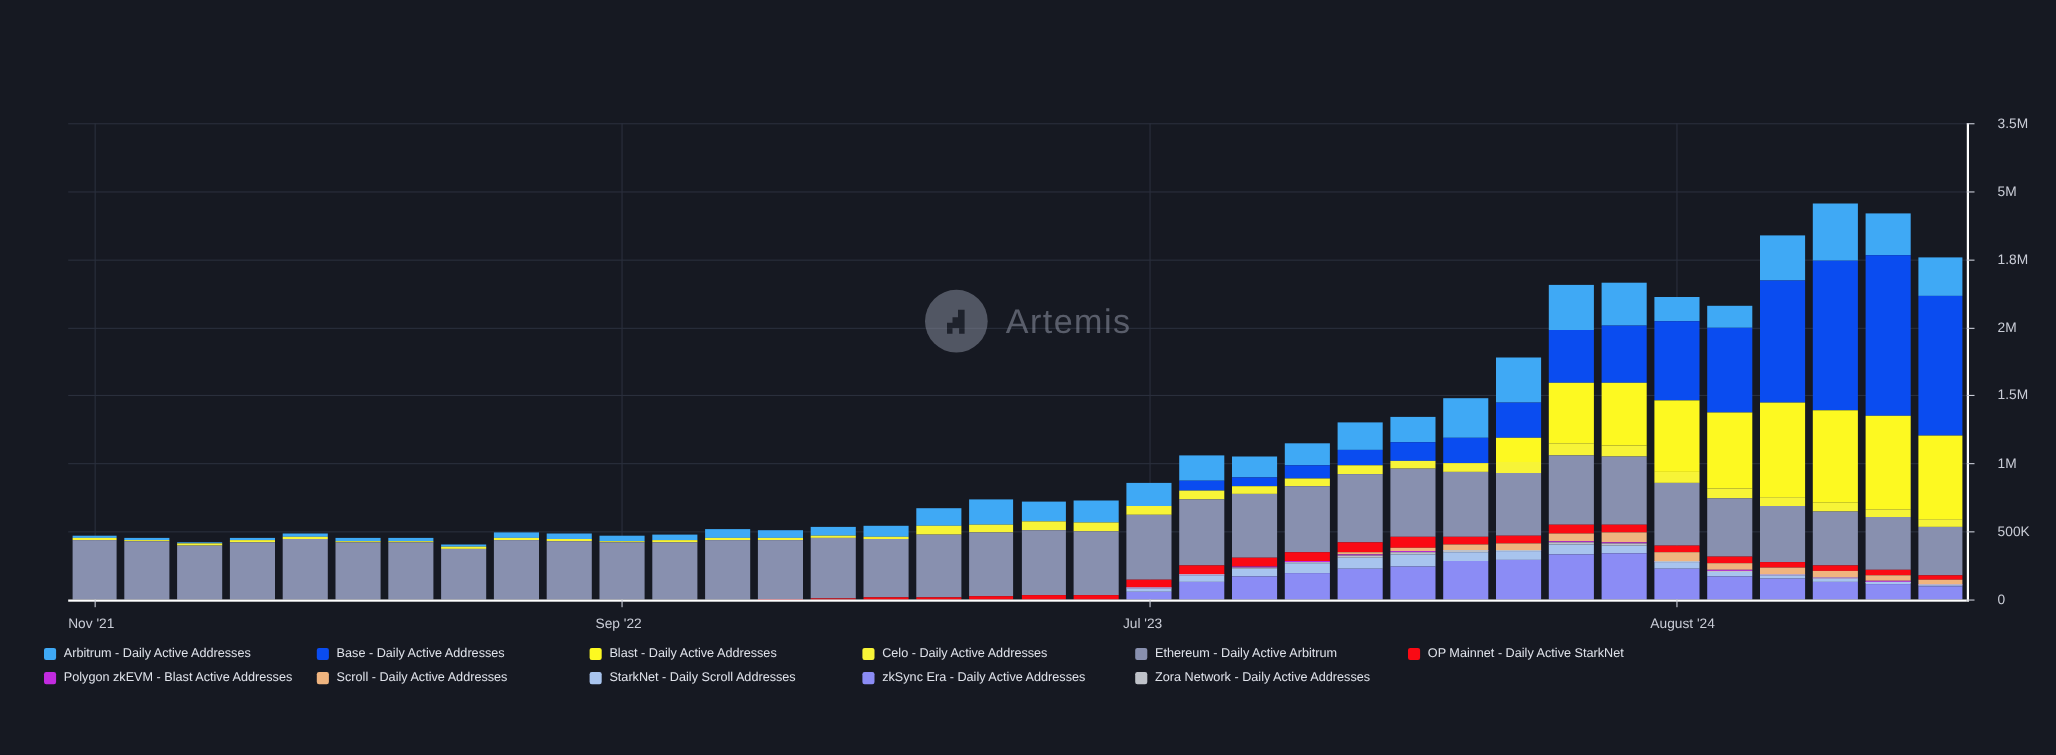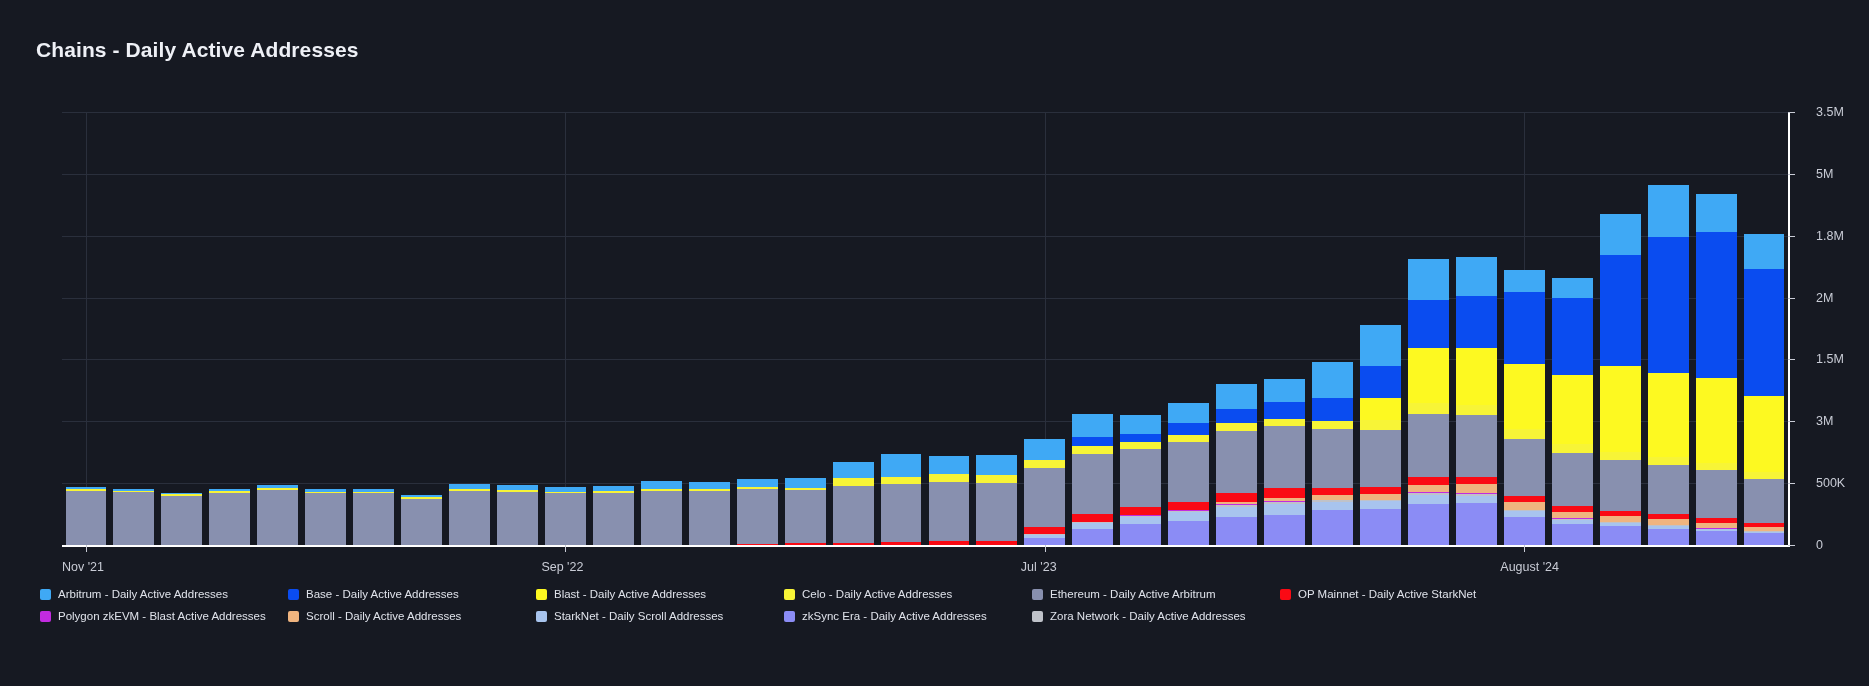"Chains - Daily Active Addresses" div { html: <div>Chains - Daily Active Addresses</div> -> none }
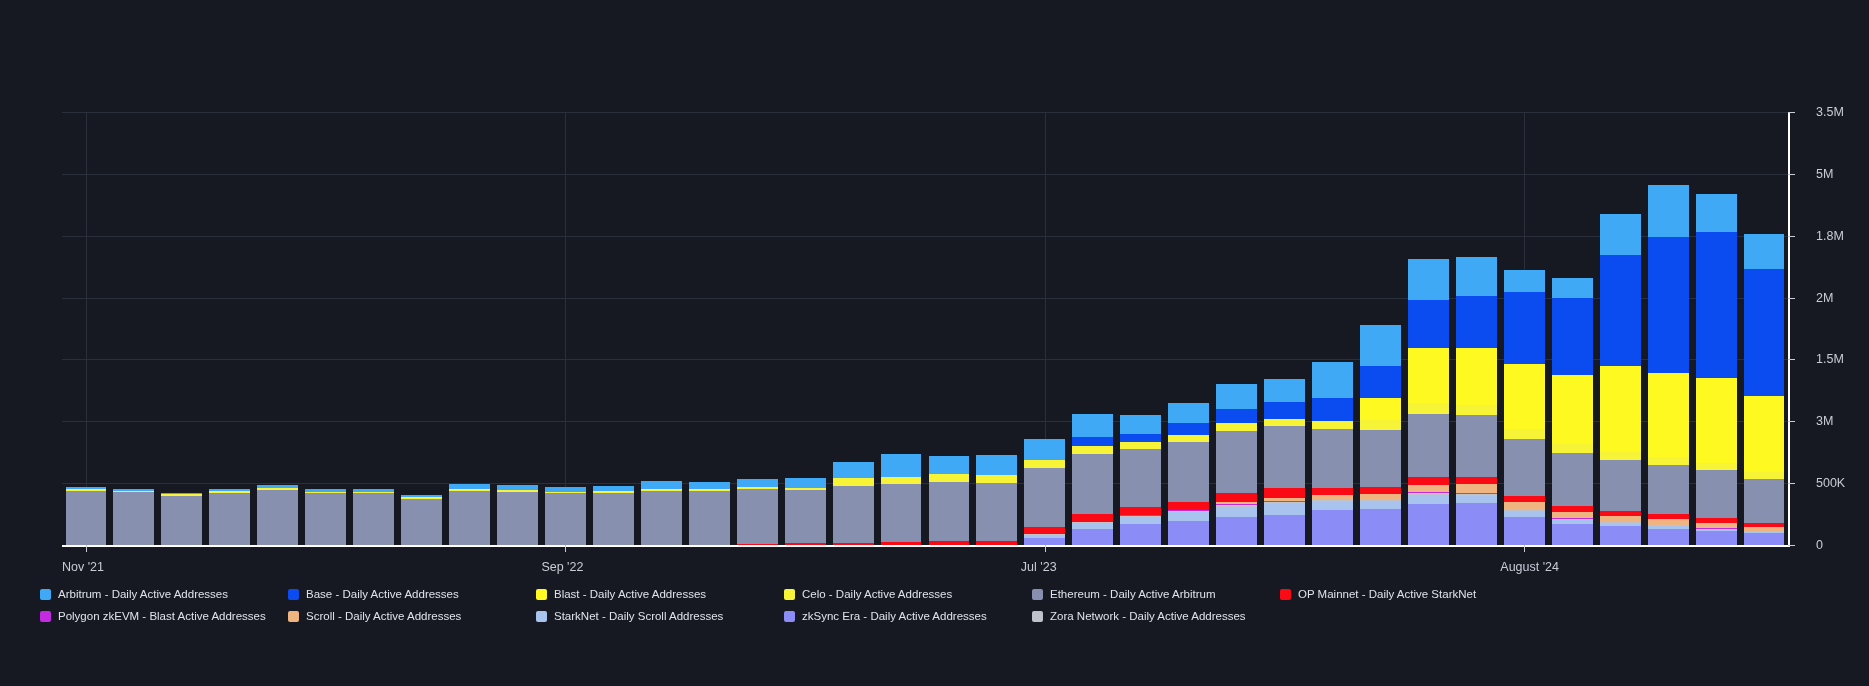"Artemis" div { html: none -> <div> <div> <svg> <path></path> </svg> </div> <div>Artemis</div> </div> }
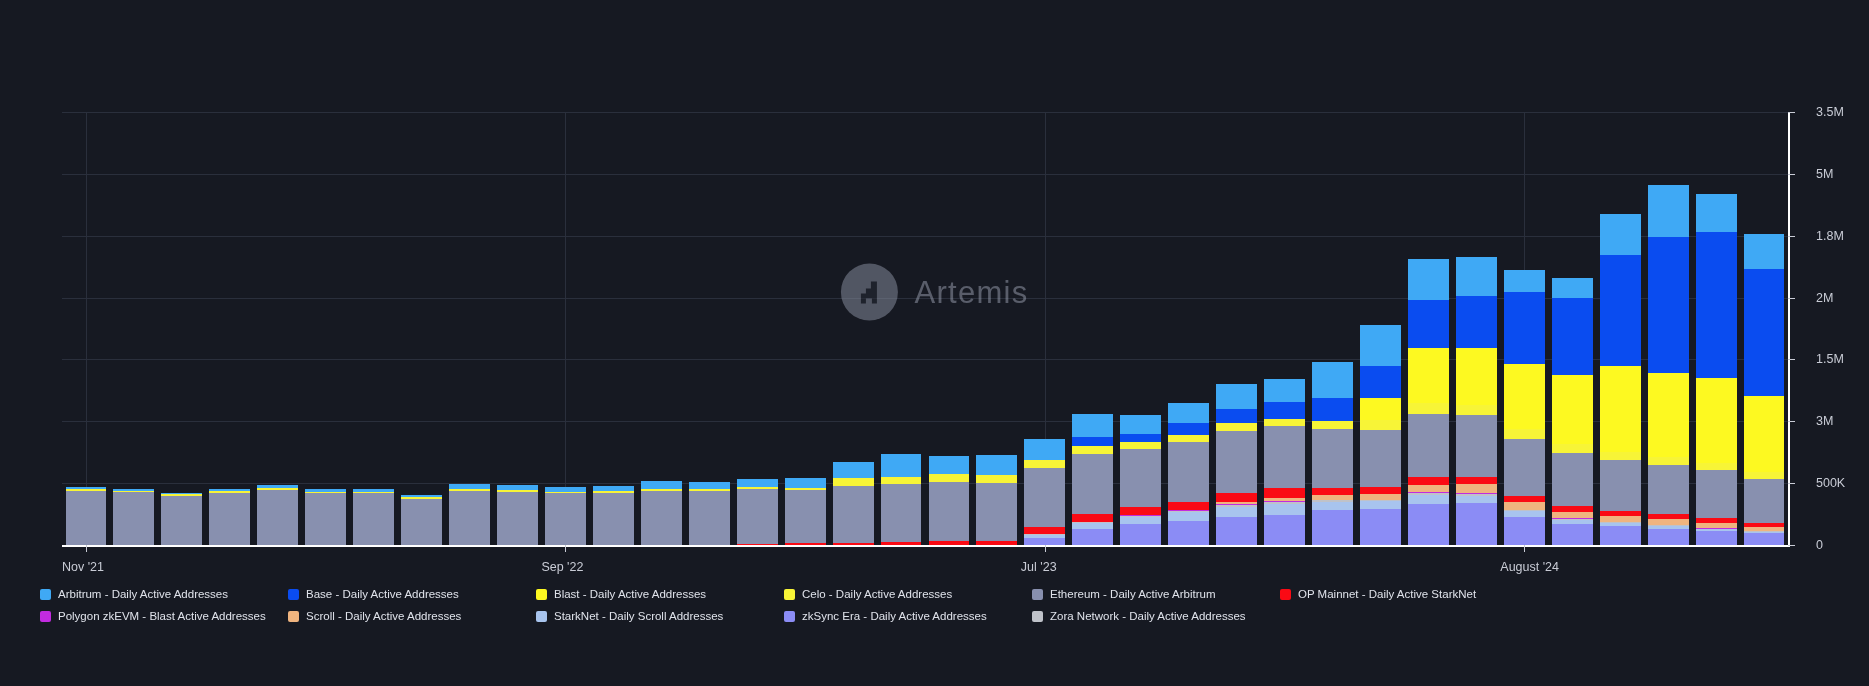"3M" div.y-label { text: 3M -> 1M }
